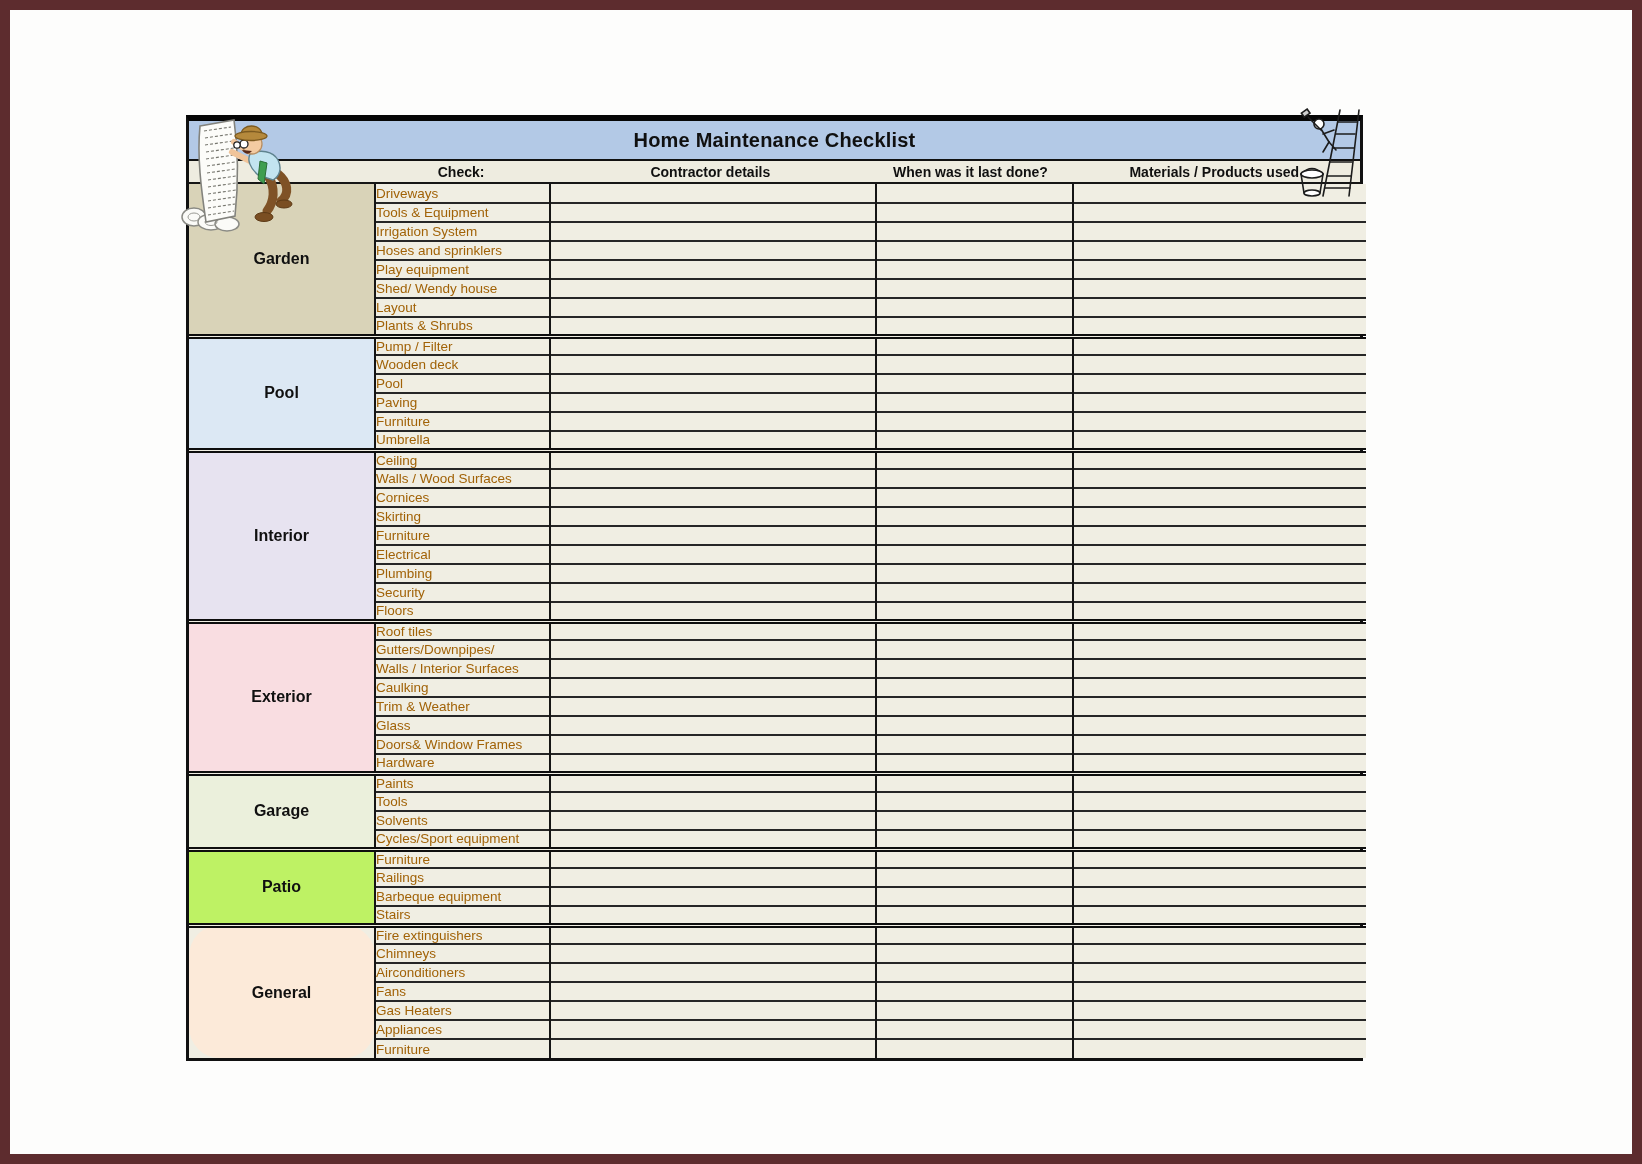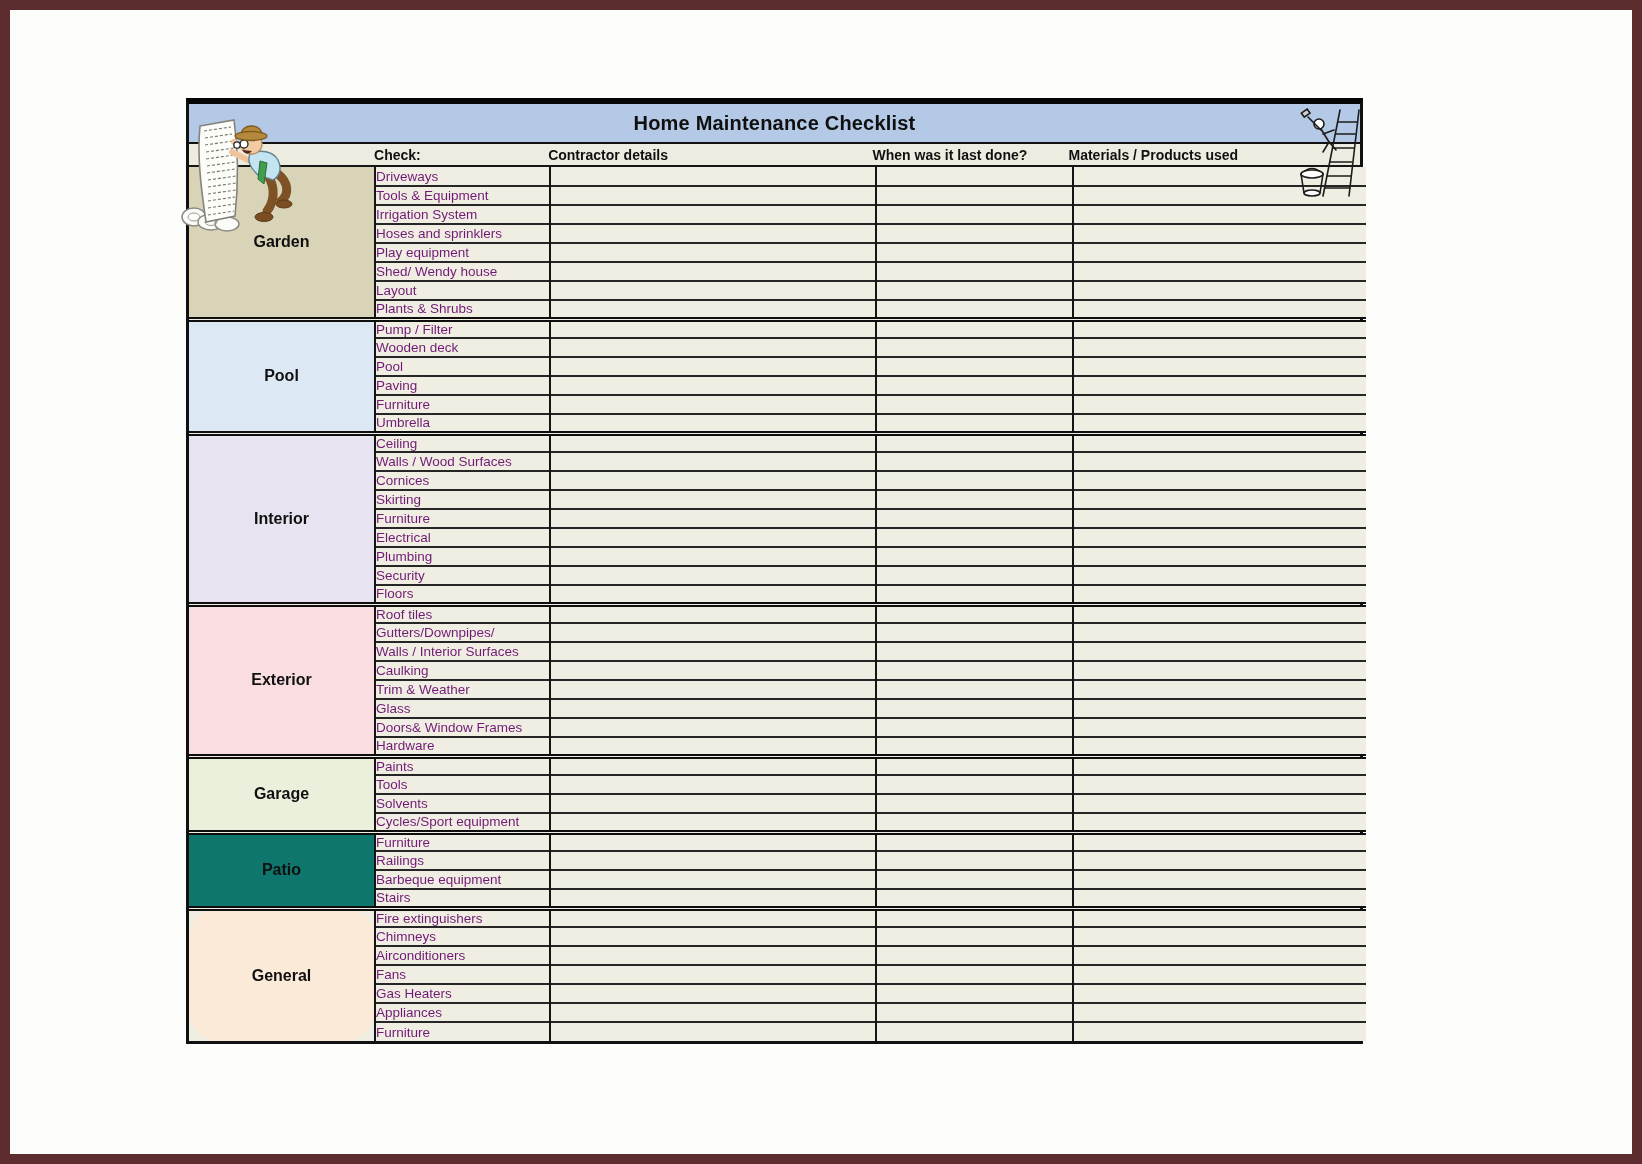"Home Maintenance Checklist" .sheet { top: 88px -> 105px }
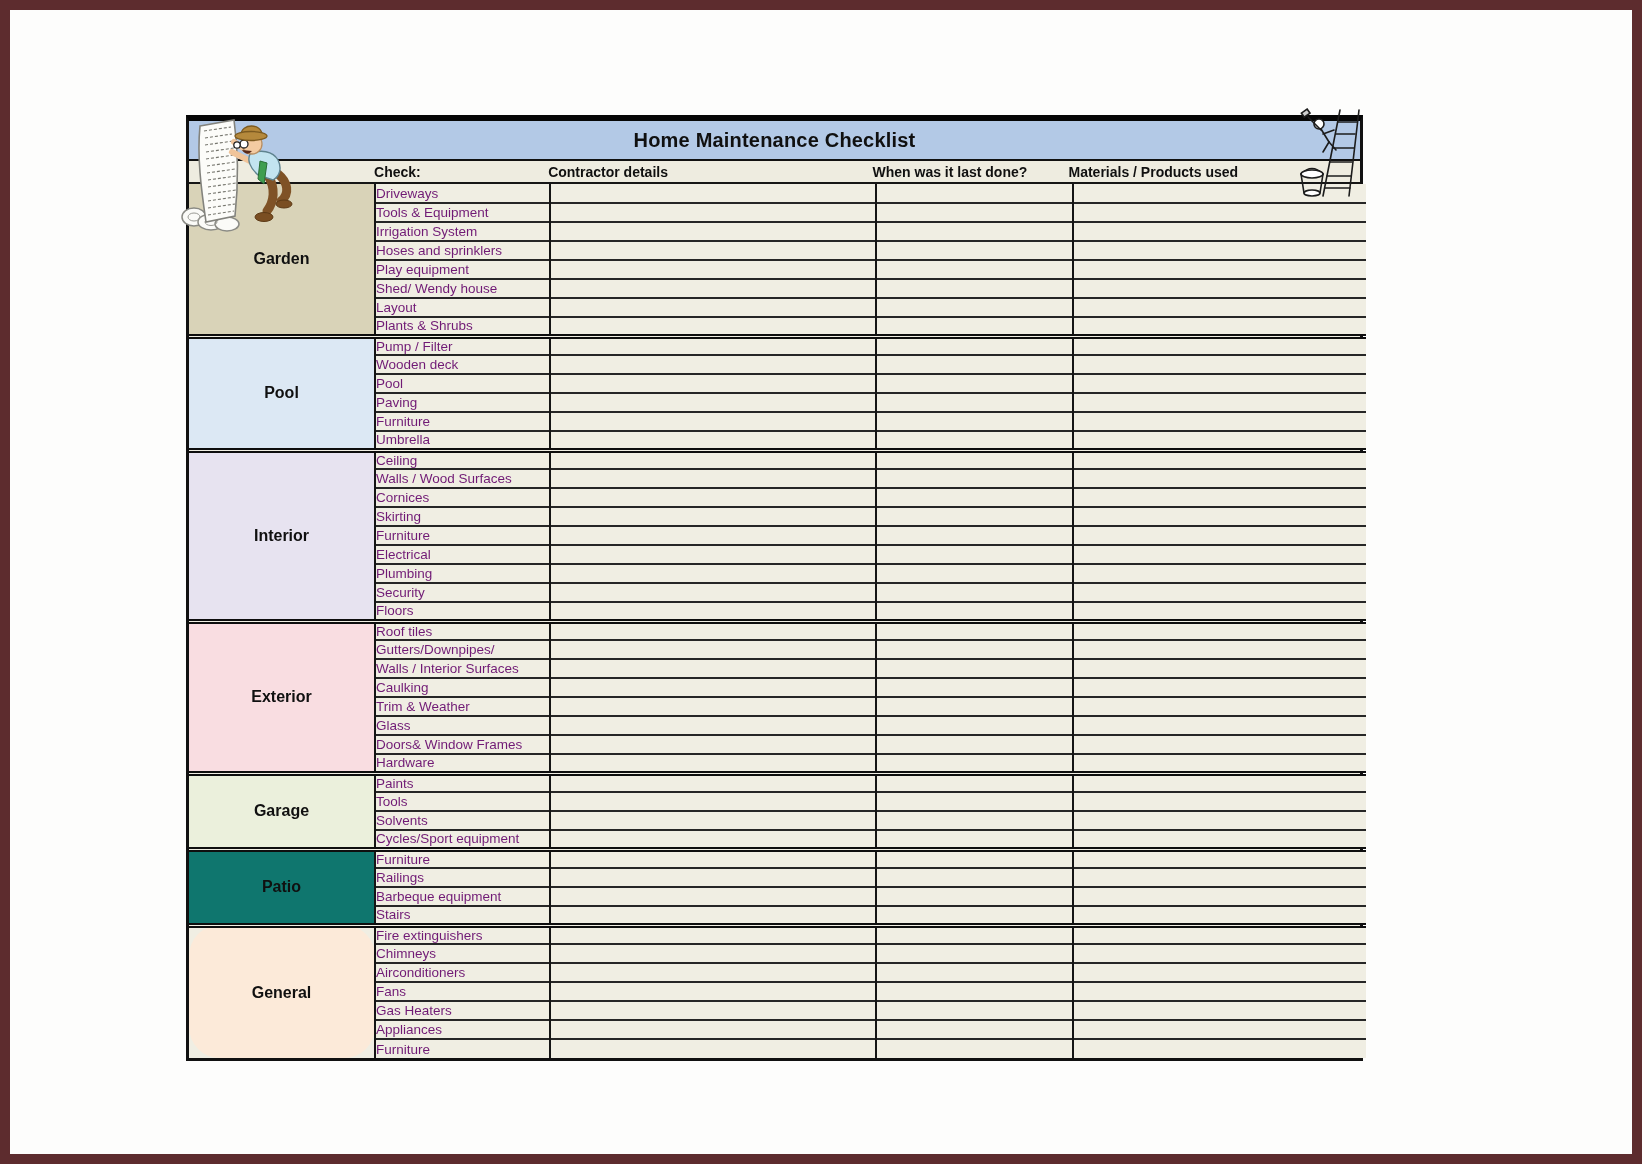"Check:" .hdr-band .h { text-align: none -> center }
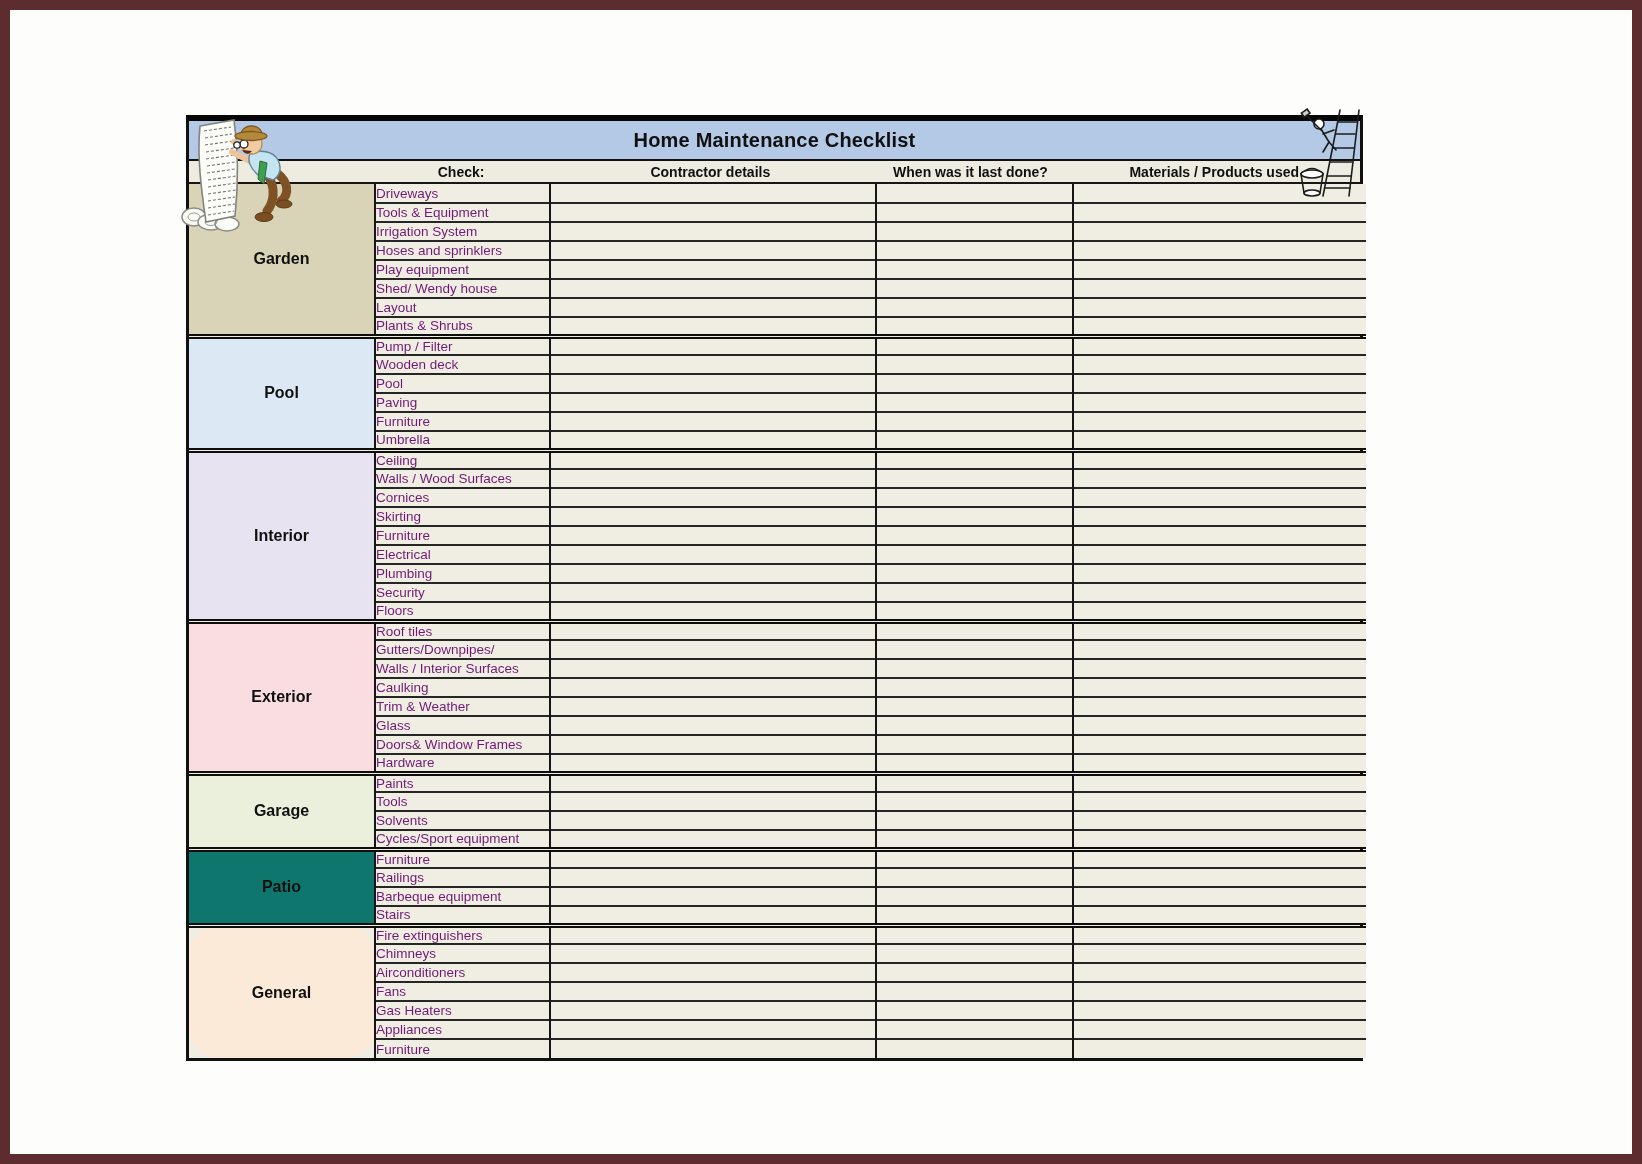"Driveways" td.item { color: #701a75 -> #a16207 }
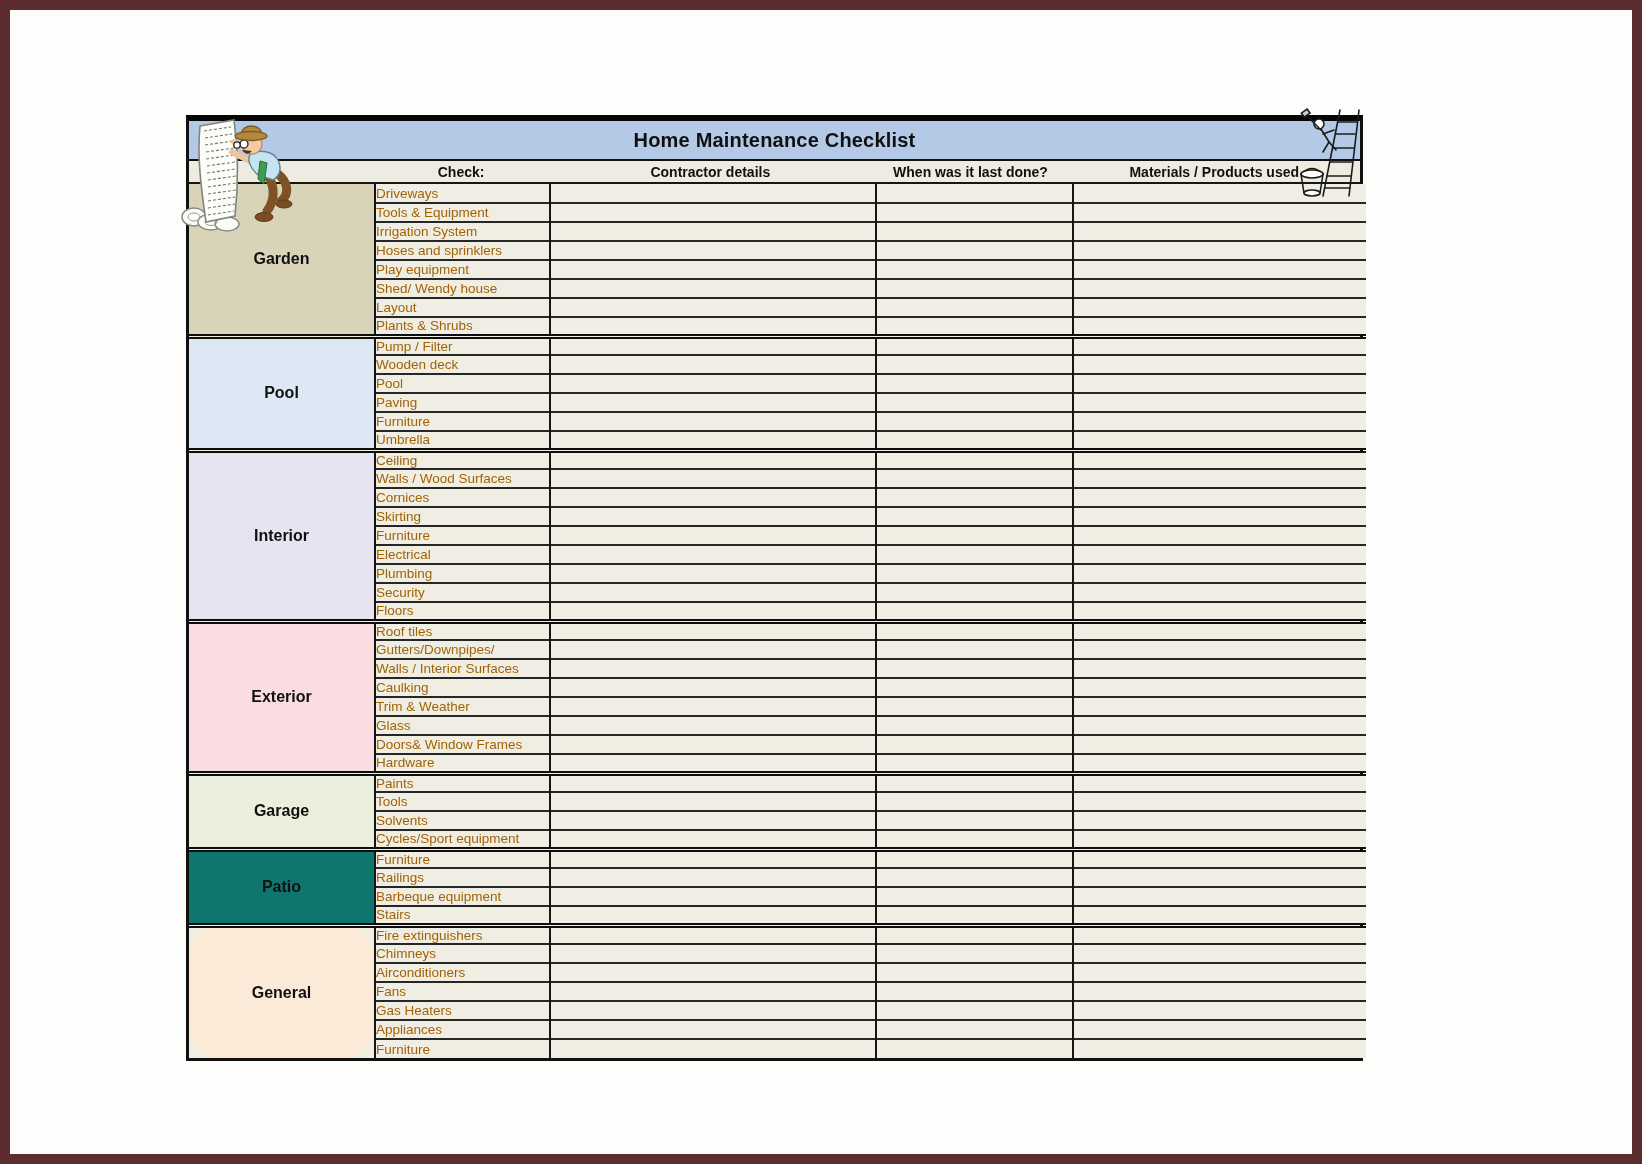"Patio" td.cat { background: #0f766e -> #bef264 }
